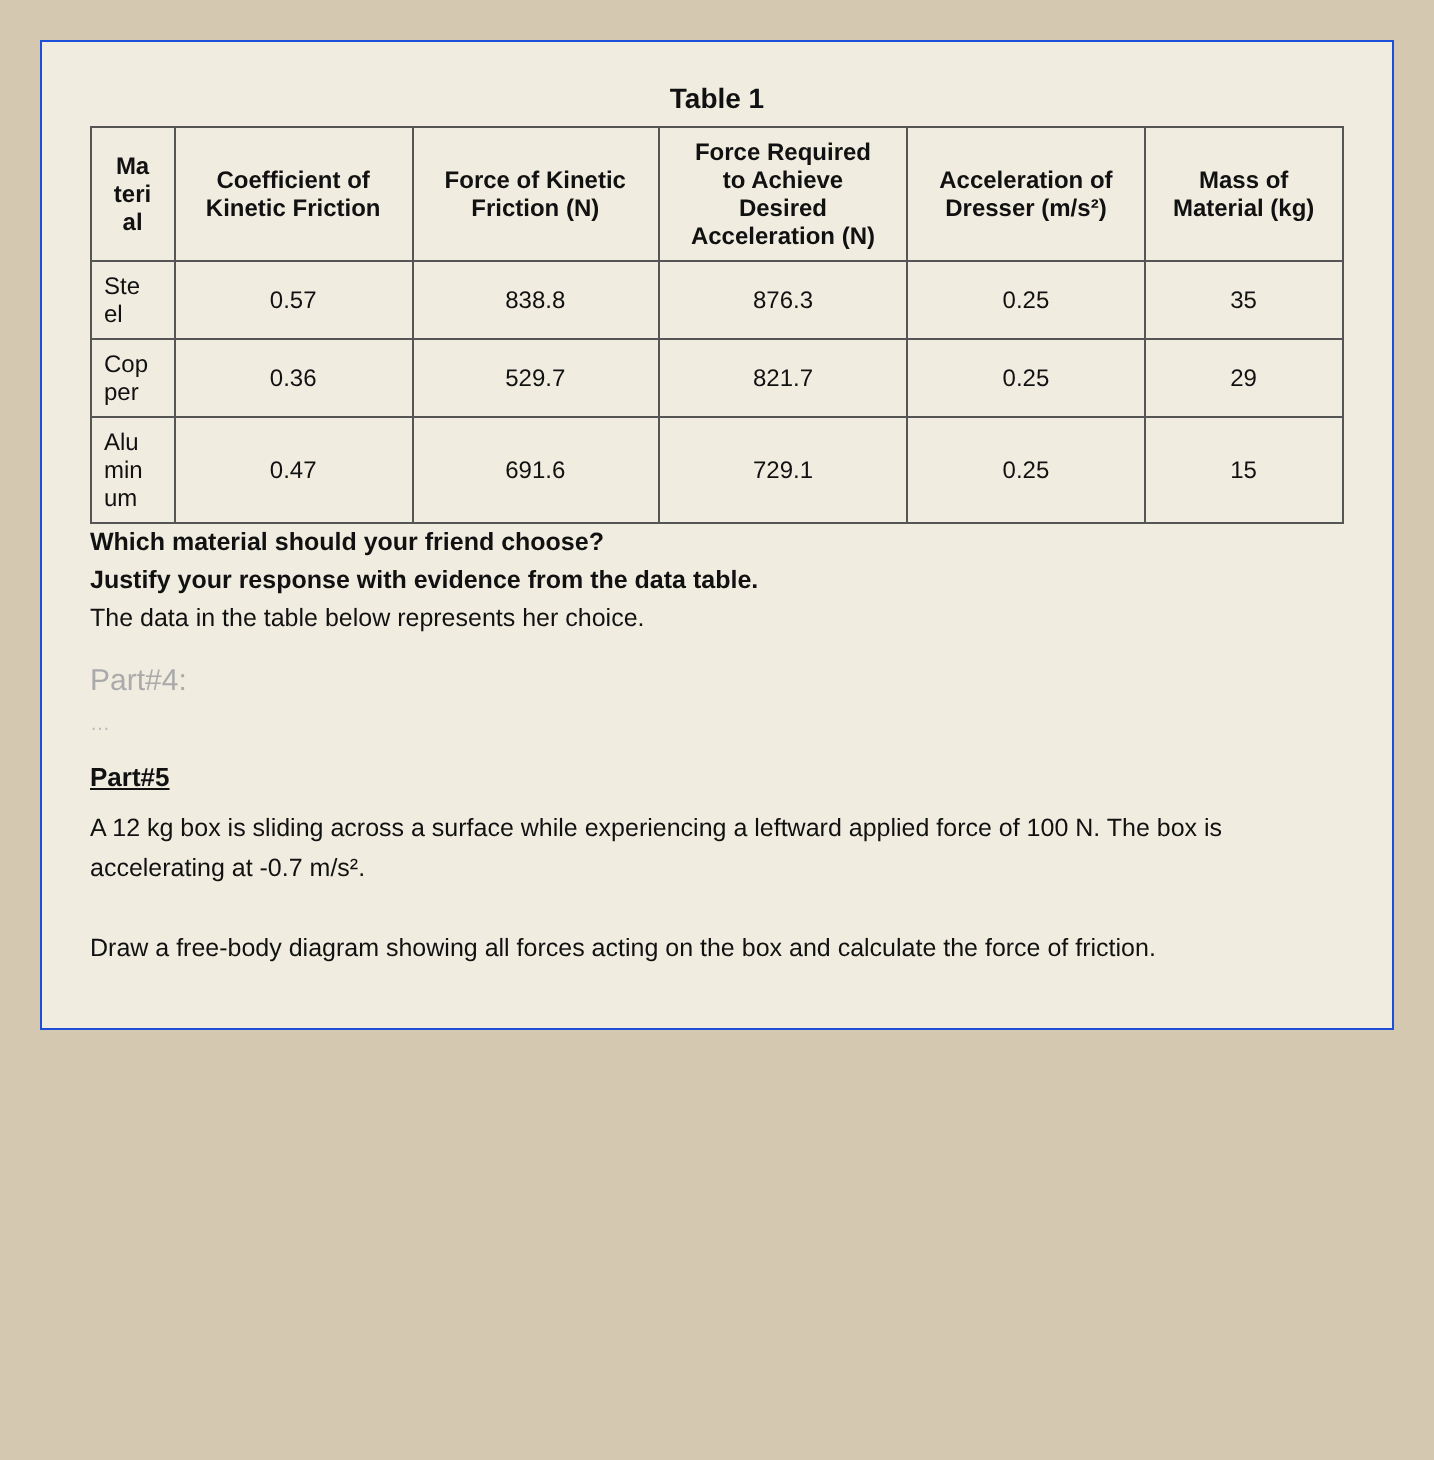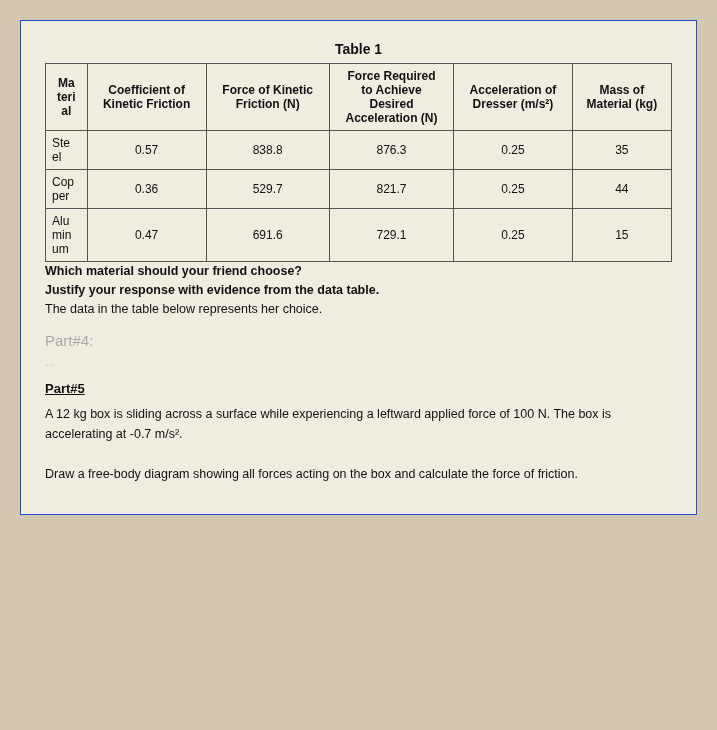"44" td { text: 44 -> 29 }
